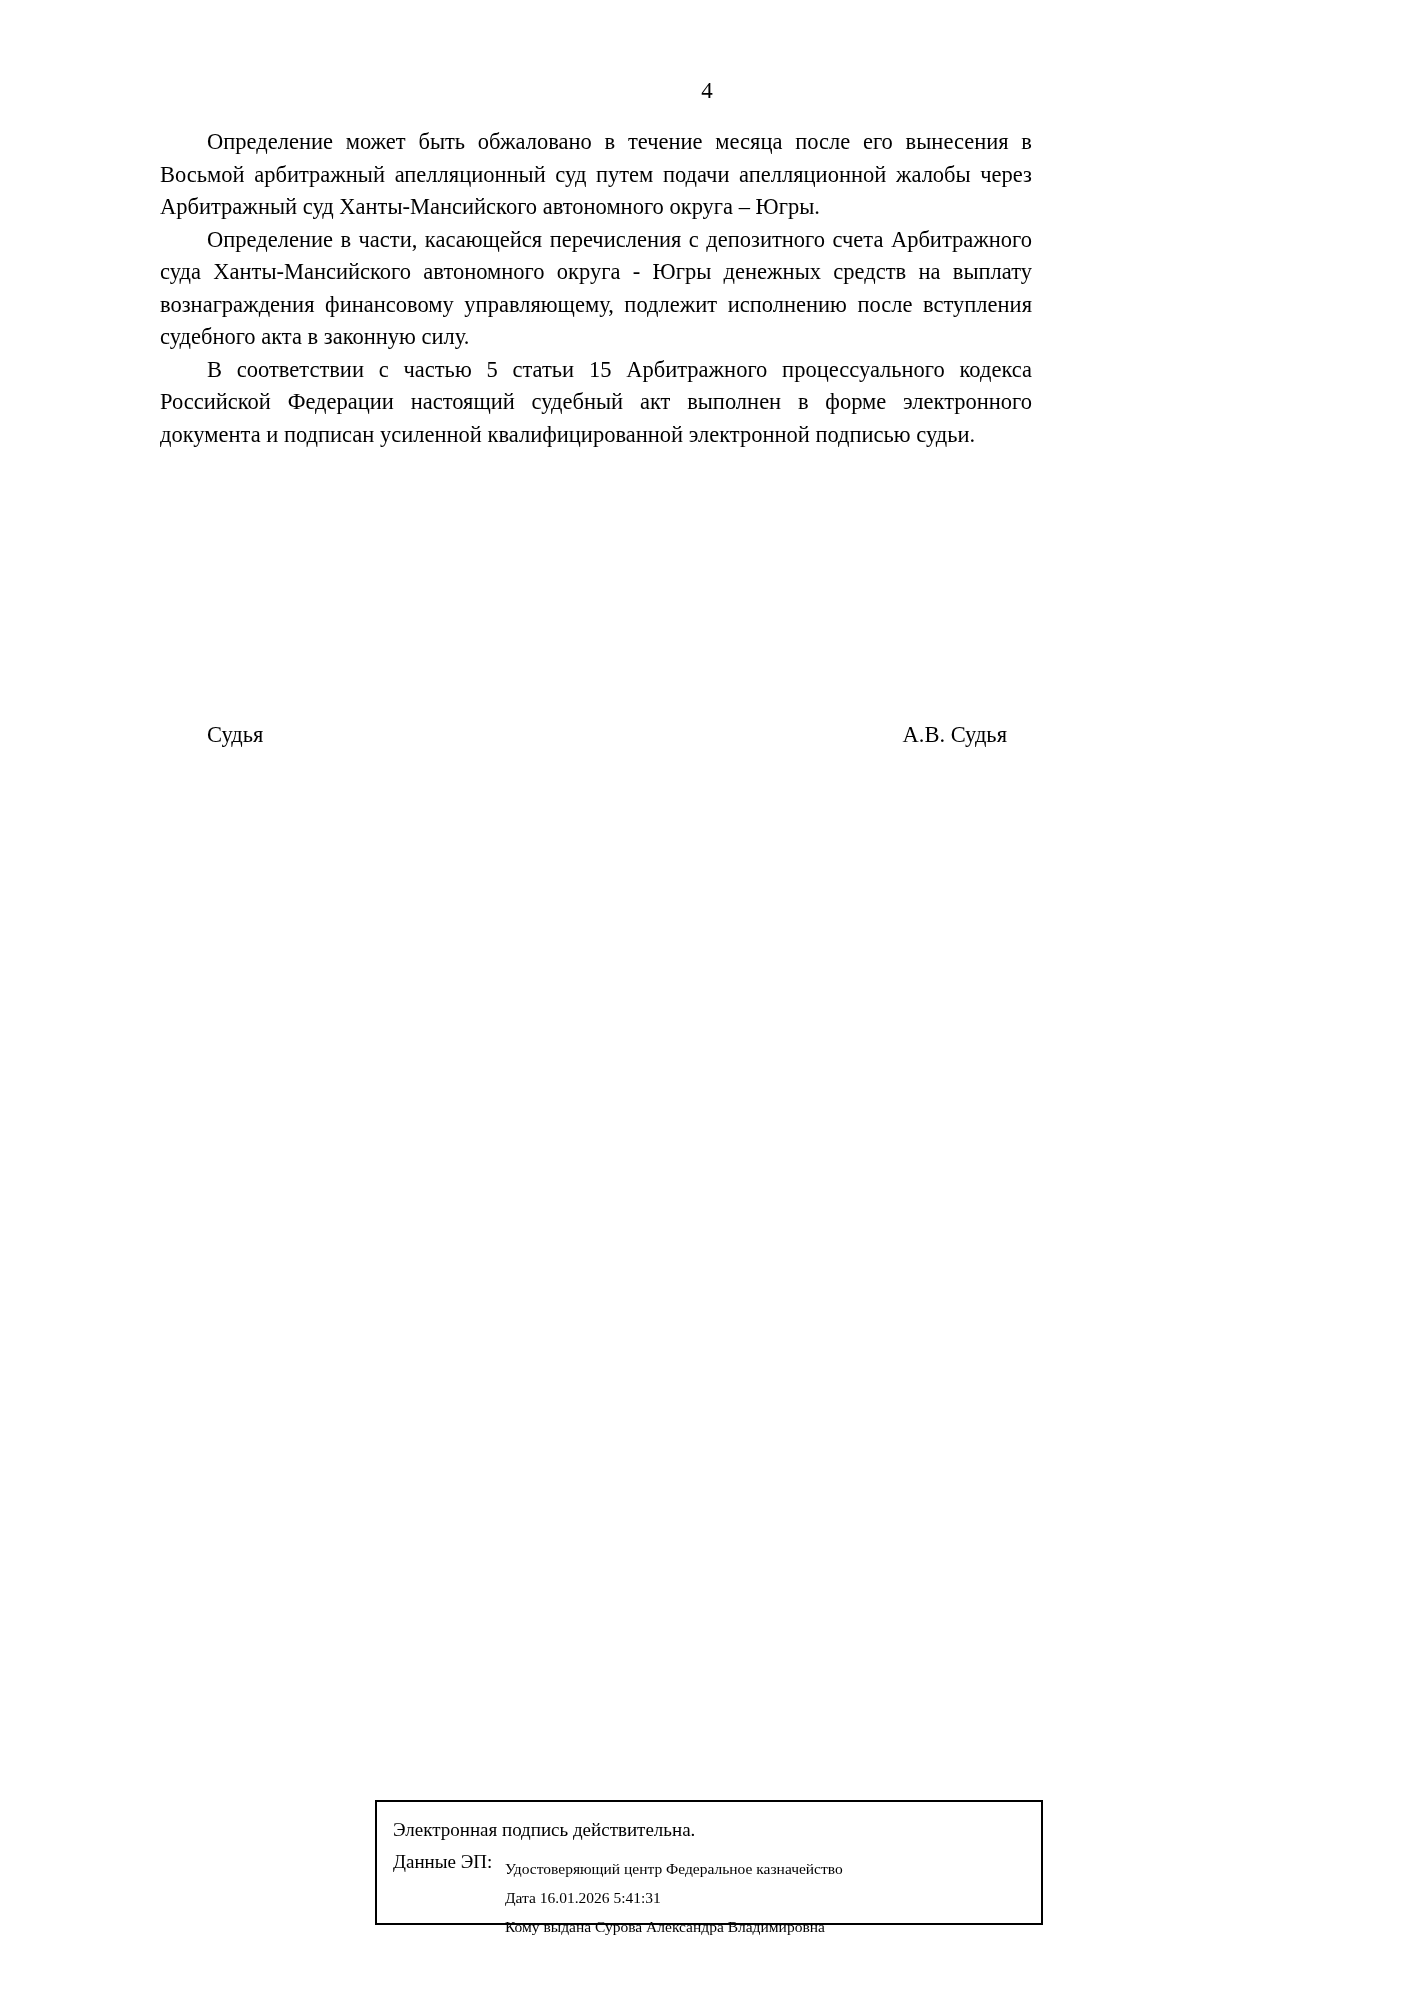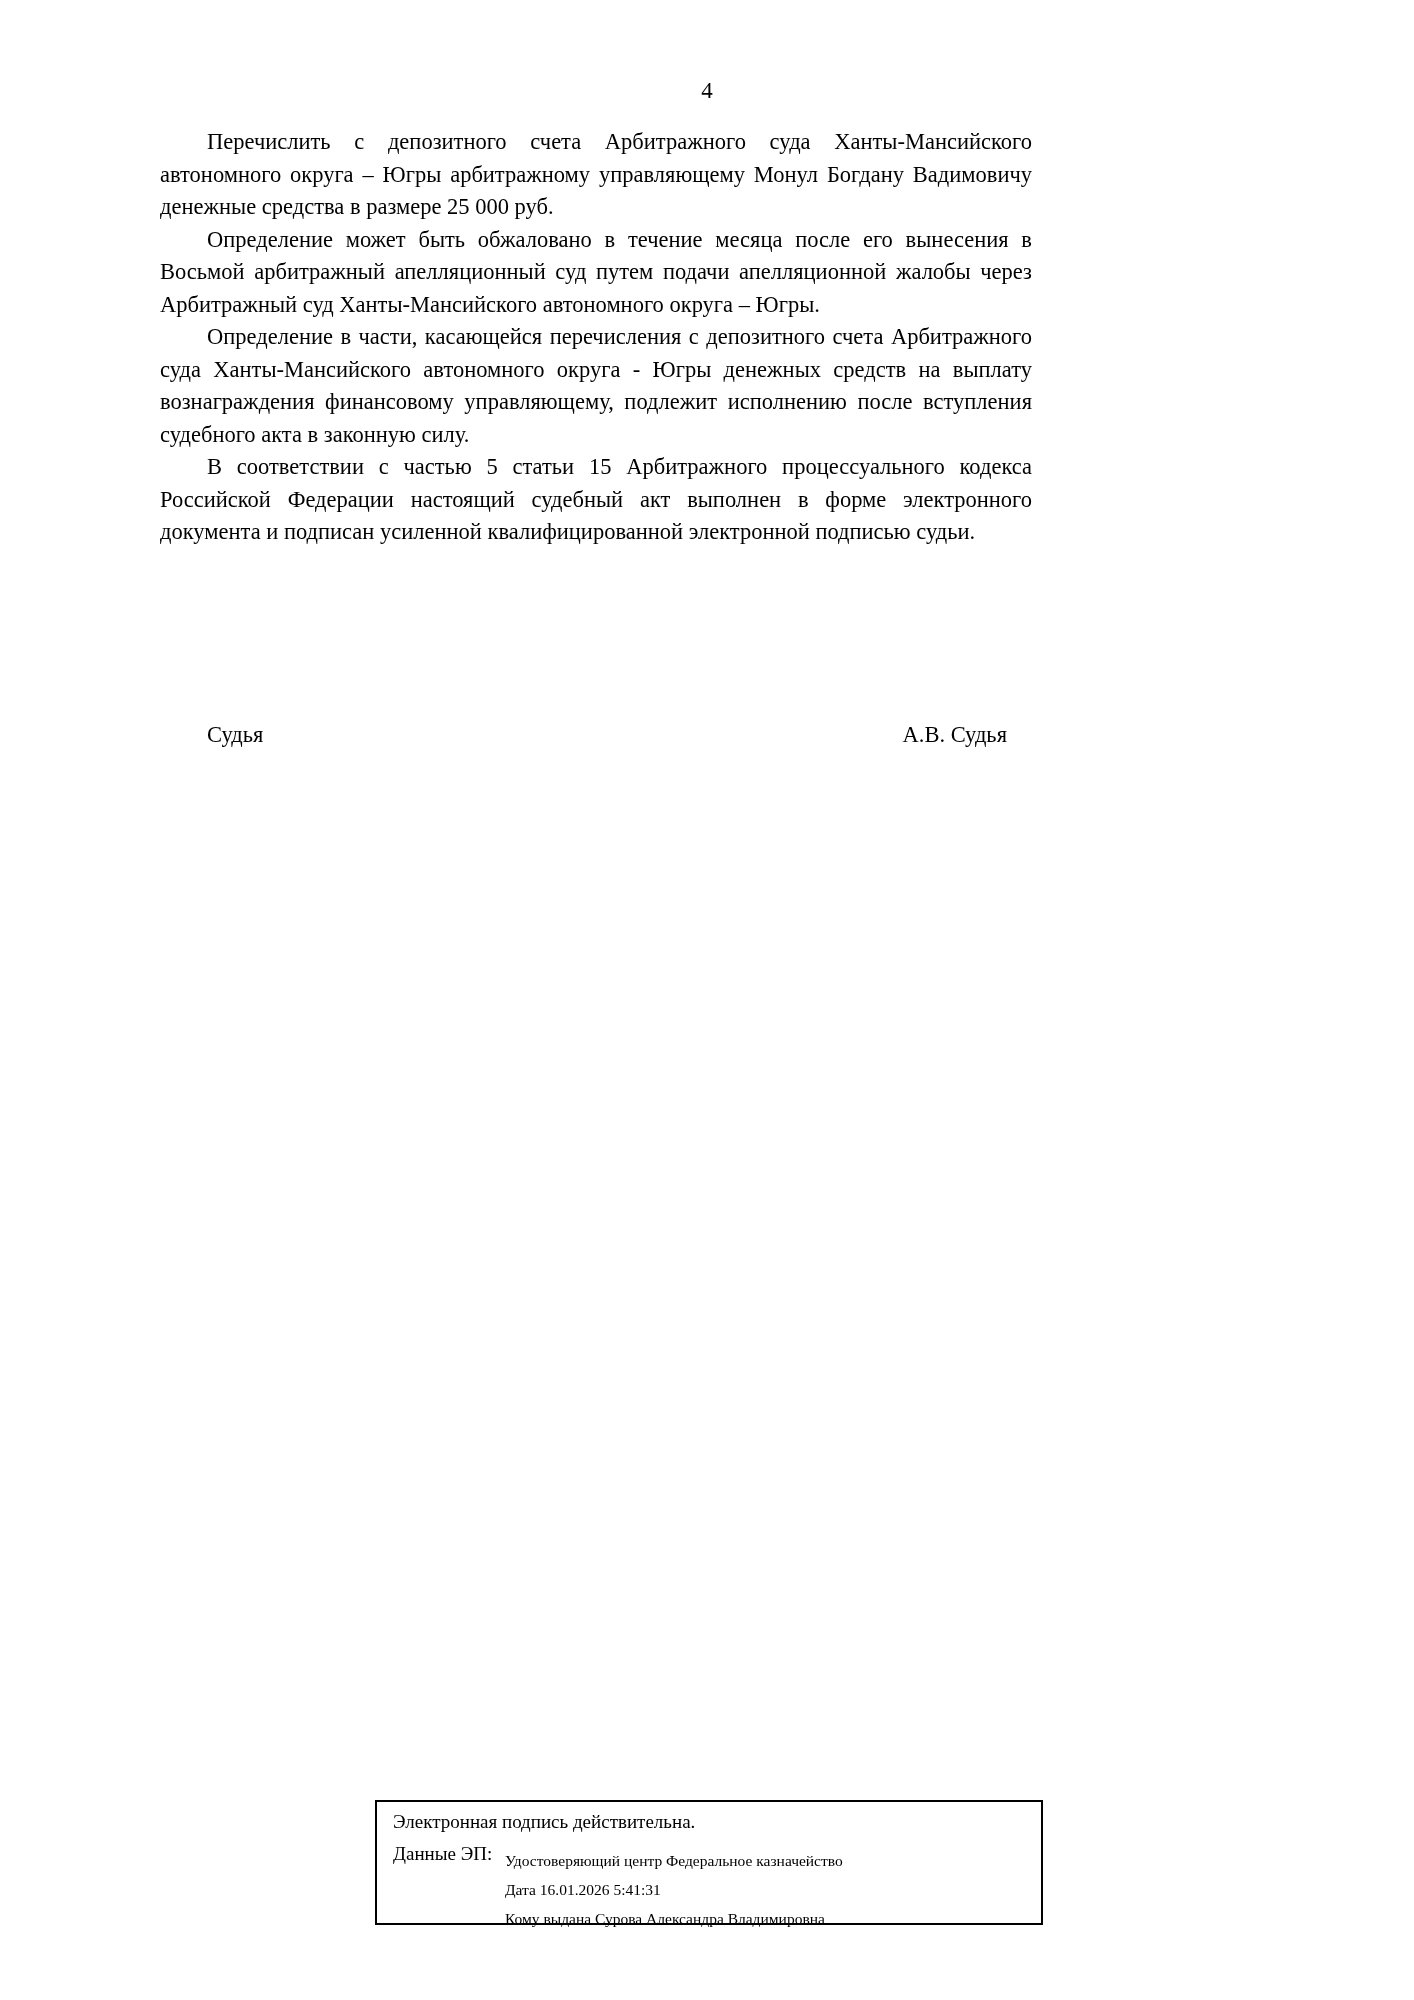"Перечислить с депозитного счета" p { html: <p>Перечислить с депозитного счета Арбитражного суда Ханты-Мансийского автономного округа – Югры арбитражному управляющему Монул Богдану Вадимовичу денежные средства в размере 25 000 руб.</p> -> none }
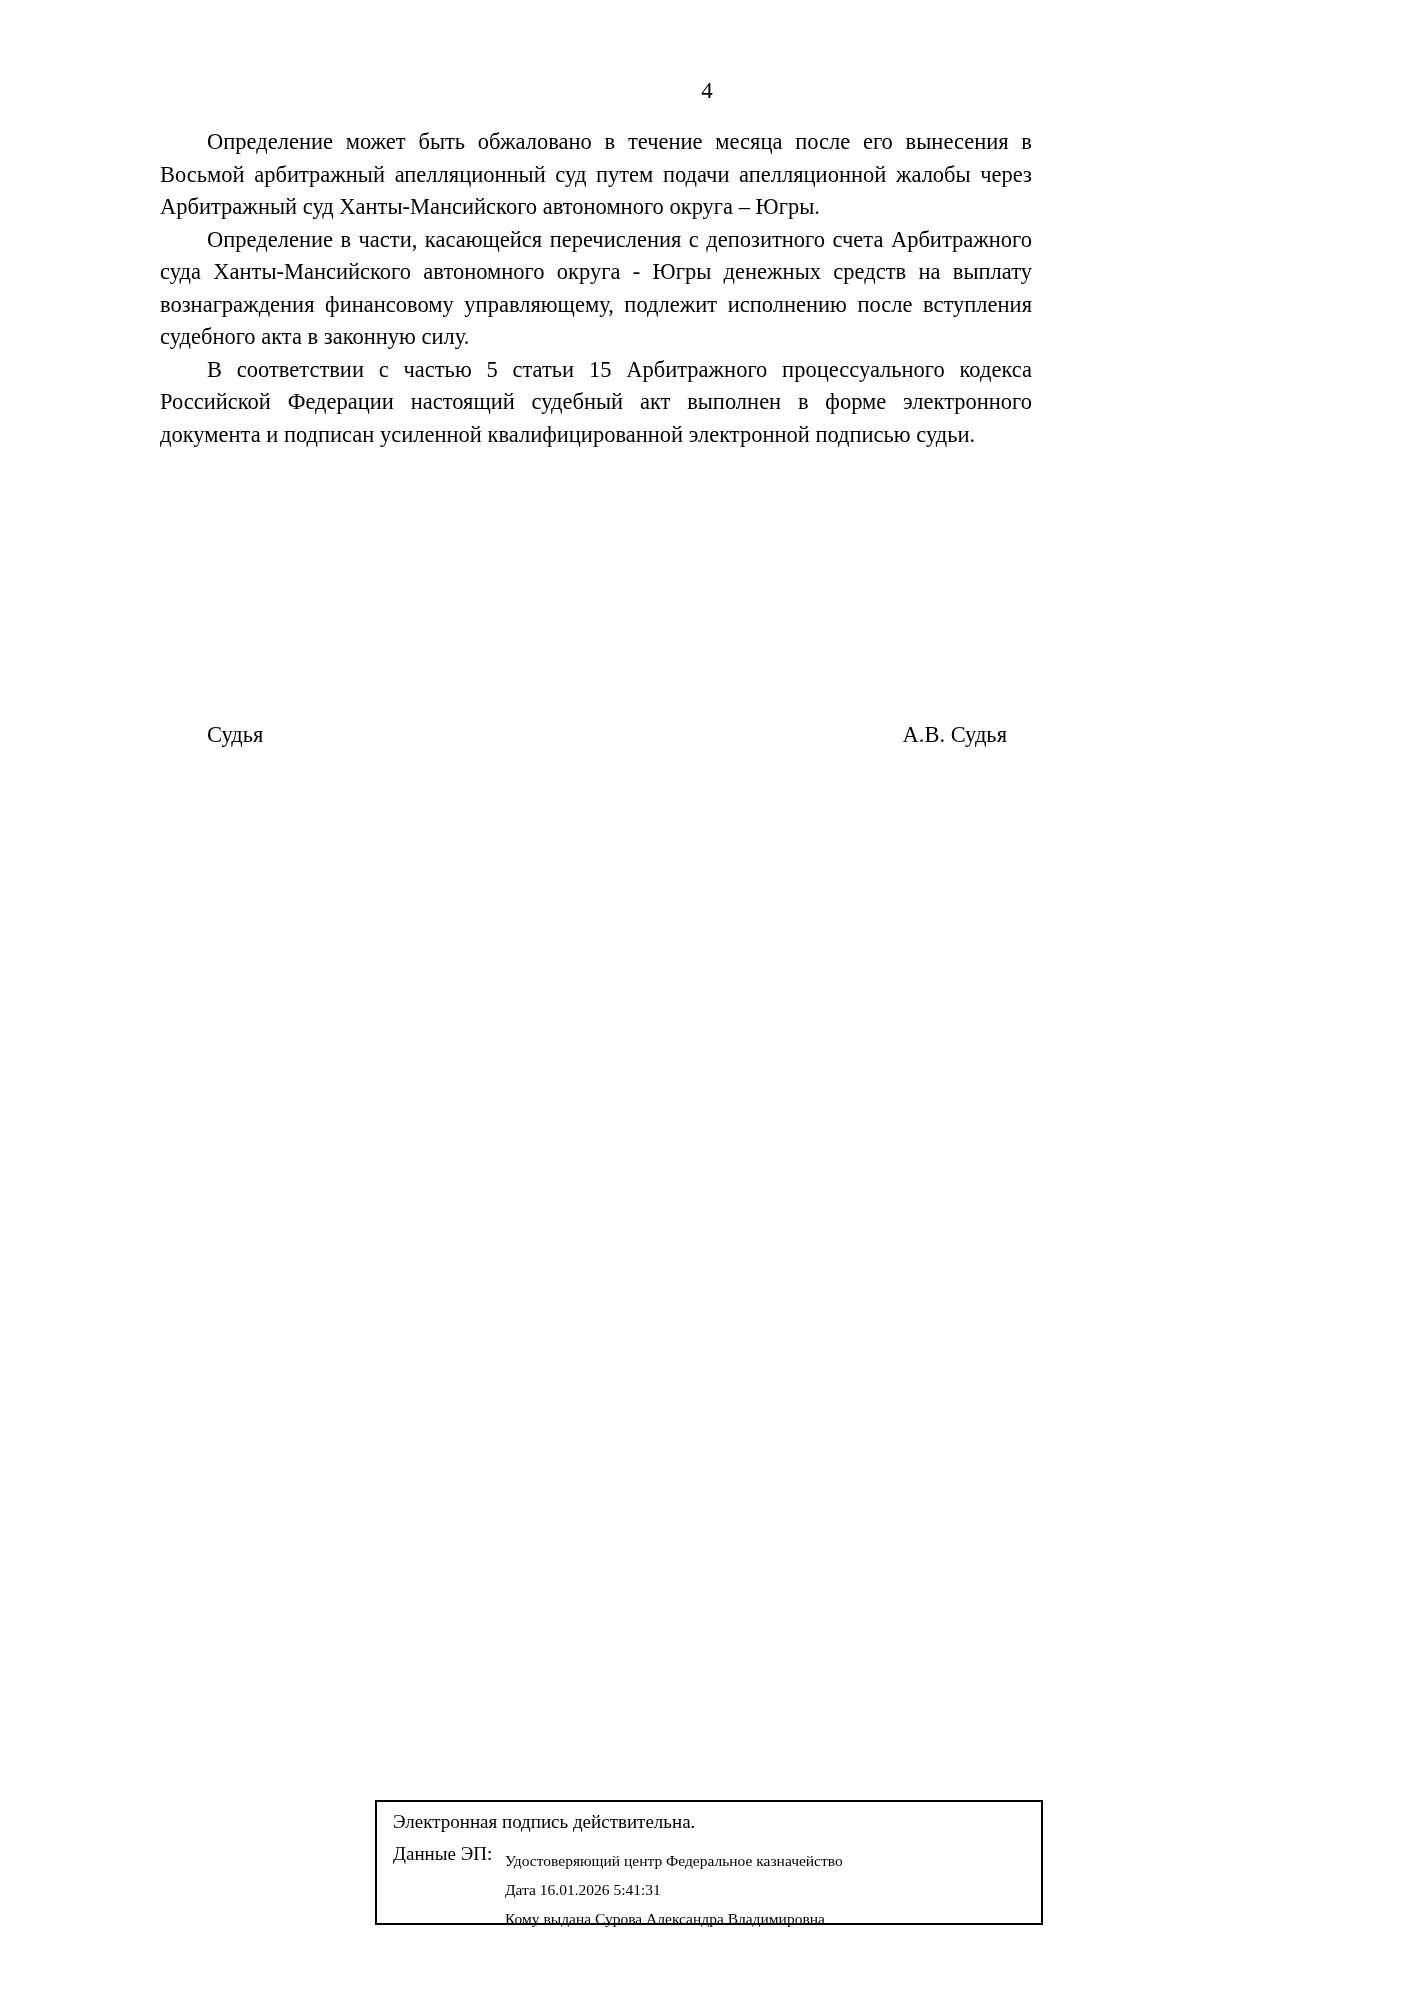"Электронная подпись действительна." .stamp-validity { margin: 0 0 10px 0 -> 8px 0 10px 0 }
